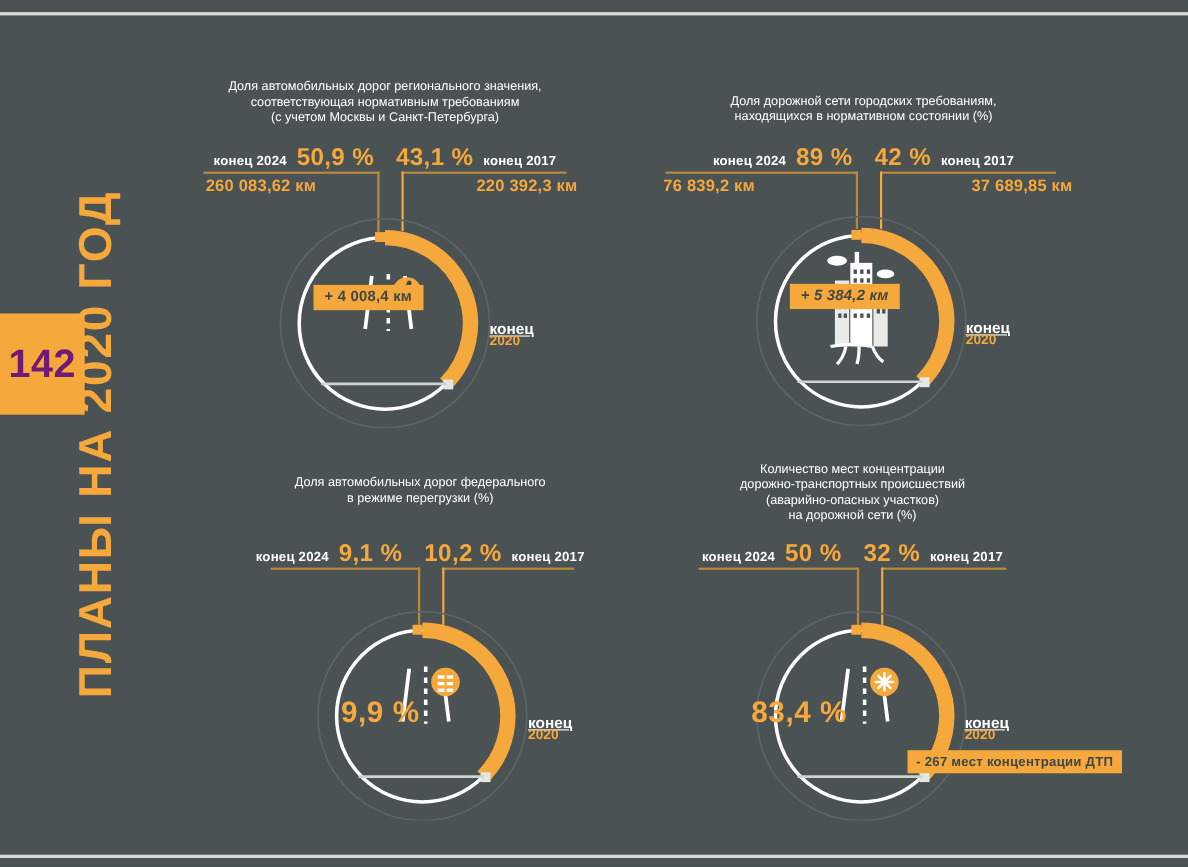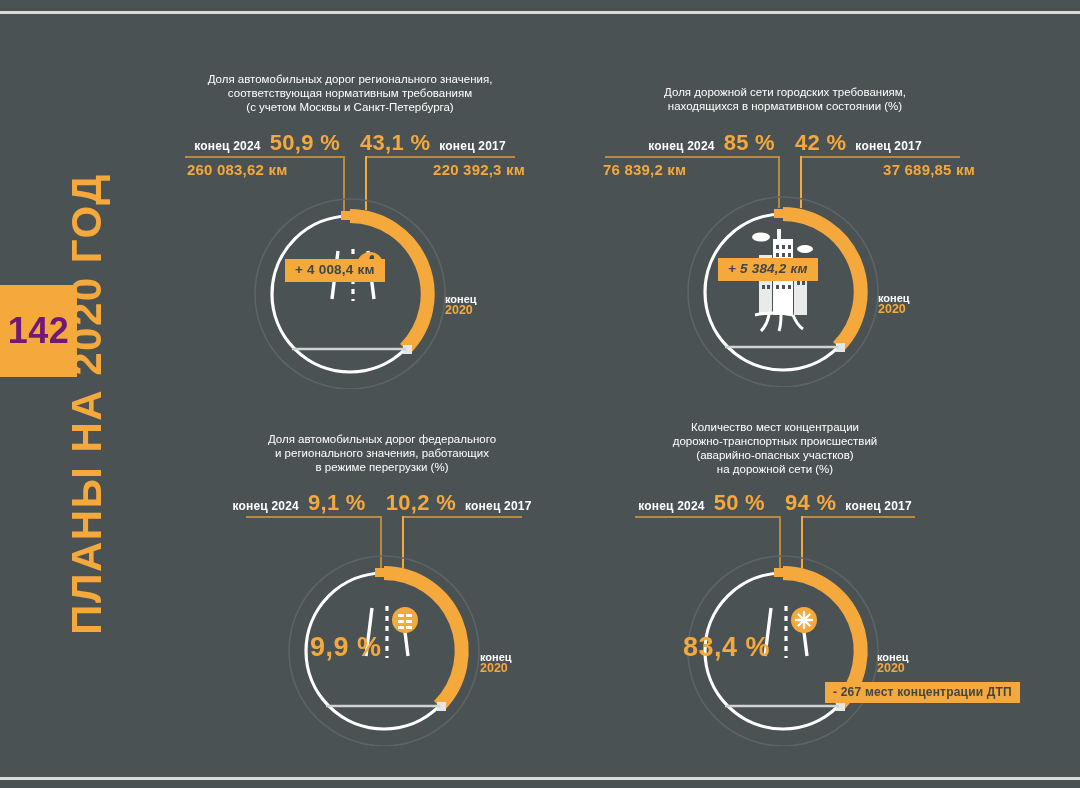"85 %" span.kpi-big { text: 85 -> 89 }
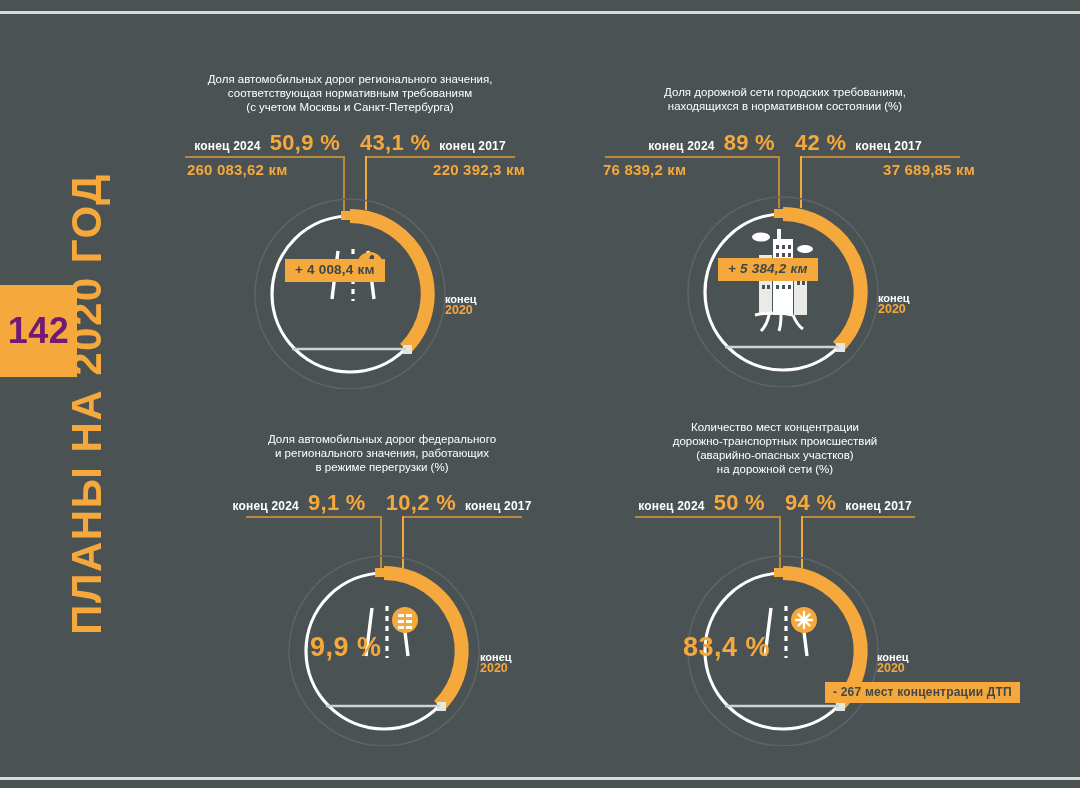"конец" .end-label .e1 { font-size: 11px -> 14px; text-decoration: none -> underline }
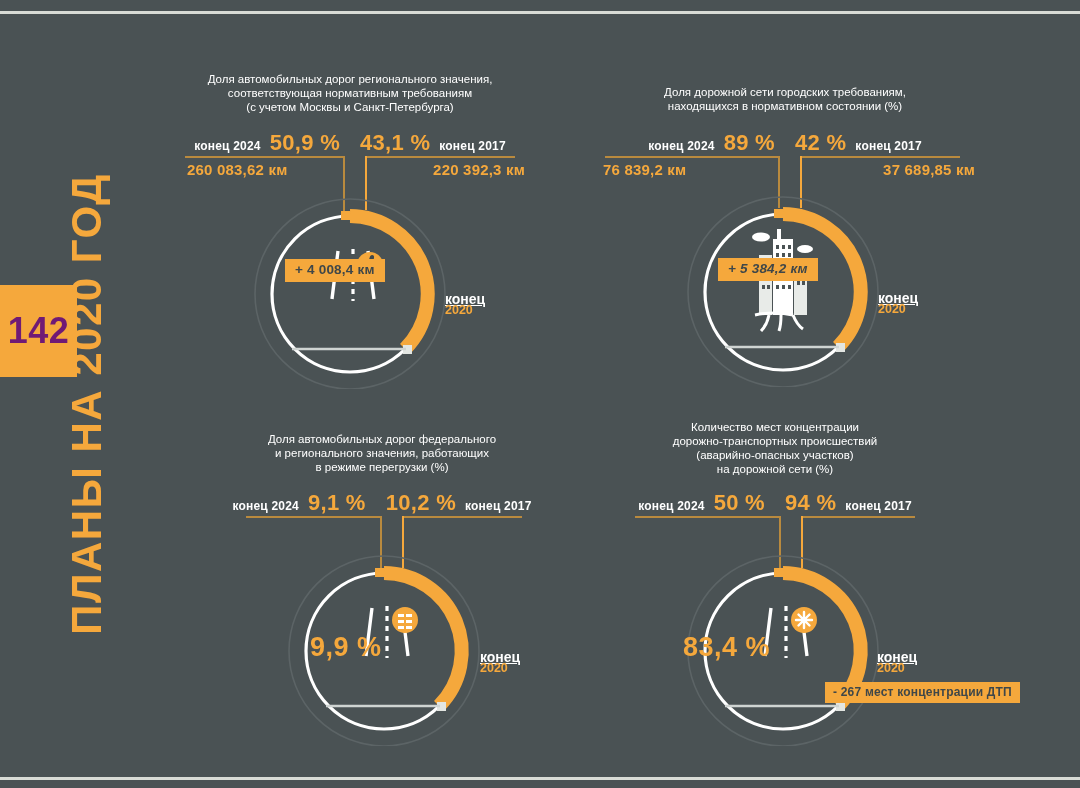"и регионального значения, работающих" div { html: <div>и регионального значения, работающих</div> -> none }
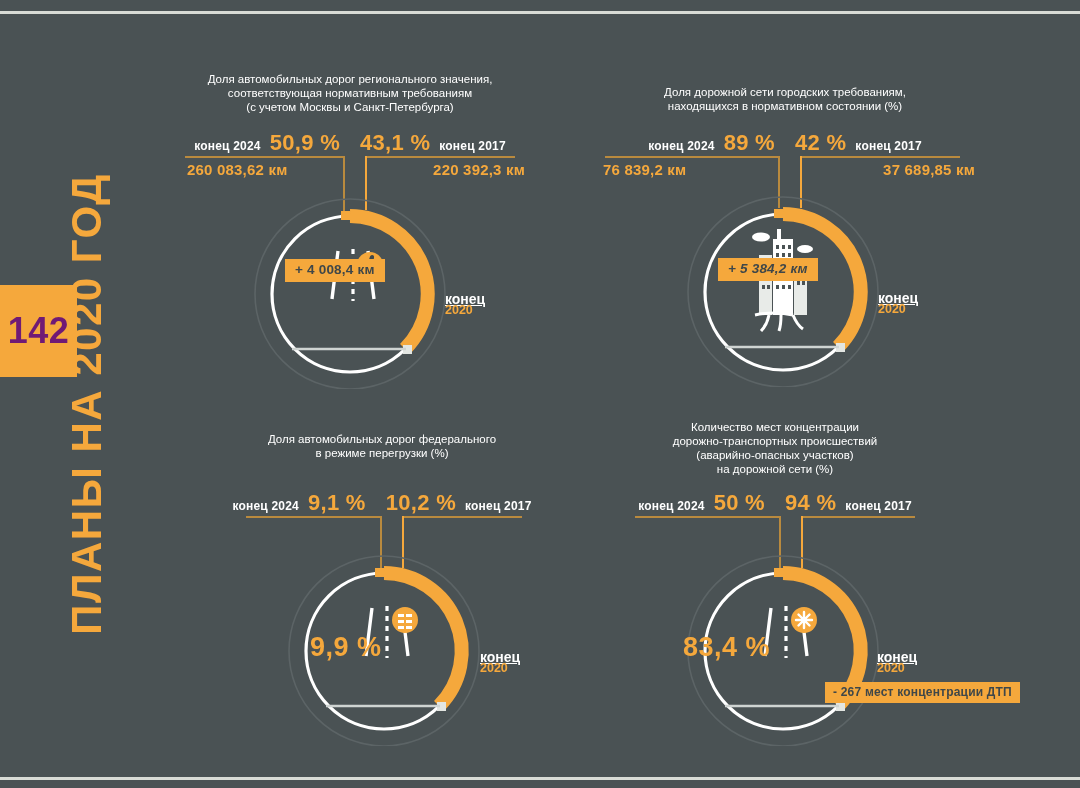"94 %" span.kpi-big { text: 94 -> 32 }
